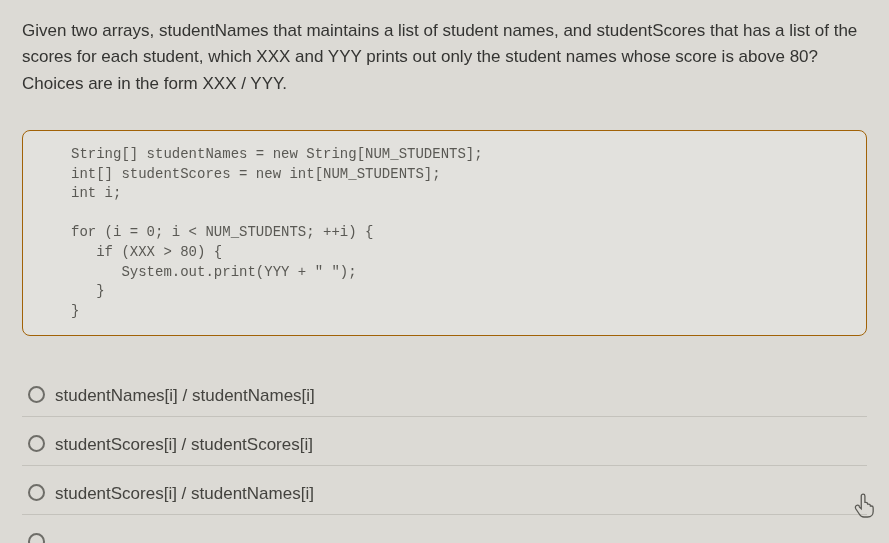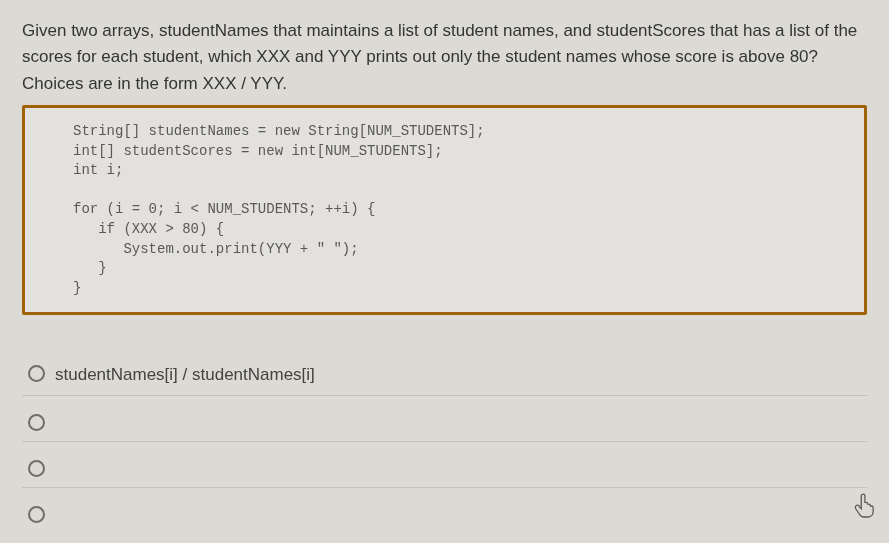"Given two arrays, studentNames that" .question-text { margin-bottom: 8px -> 33px }
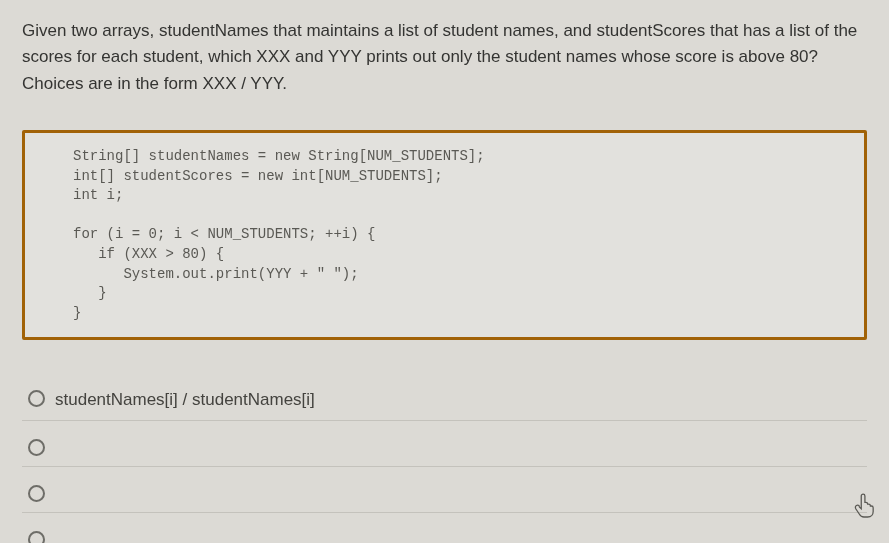"String[] studentNames = new" .code-block { border: 3px solid #a16207 -> 1px solid #a16207; border-radius: 2px -> 8px }
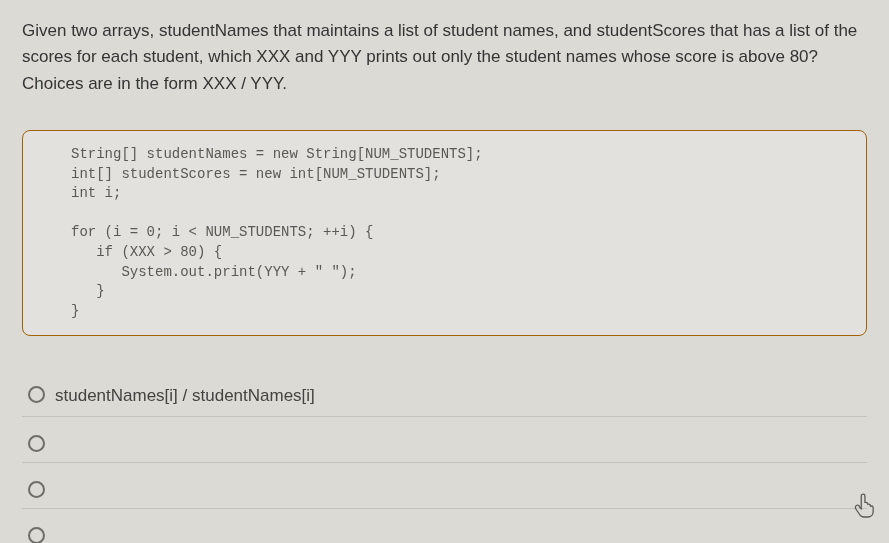"studentScores[i] / studentScores[i]" span.option-label { html: none -> <span>studentScores[i] / studentScores[i]</span> }
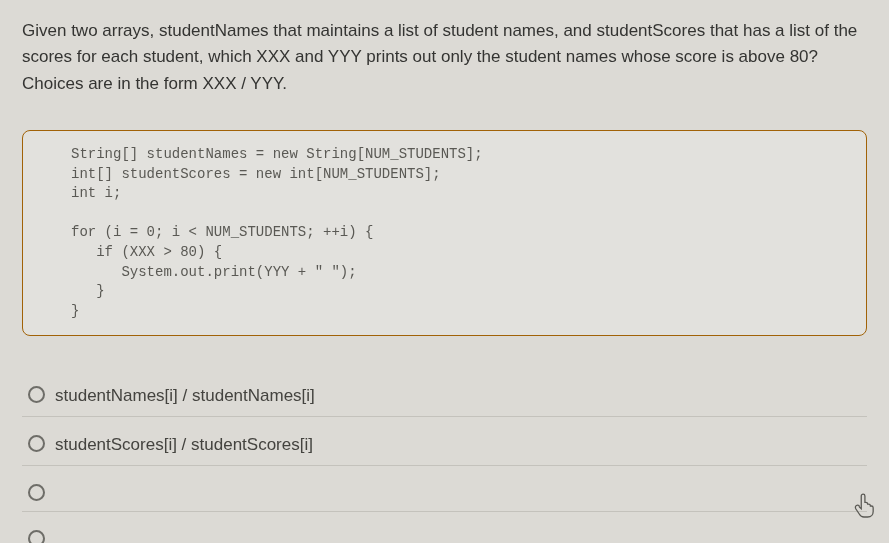"studentScores[i] / studentNames[i]" span.option-label { html: none -> <span>studentScores[i] / studentNames[i]</span> }
